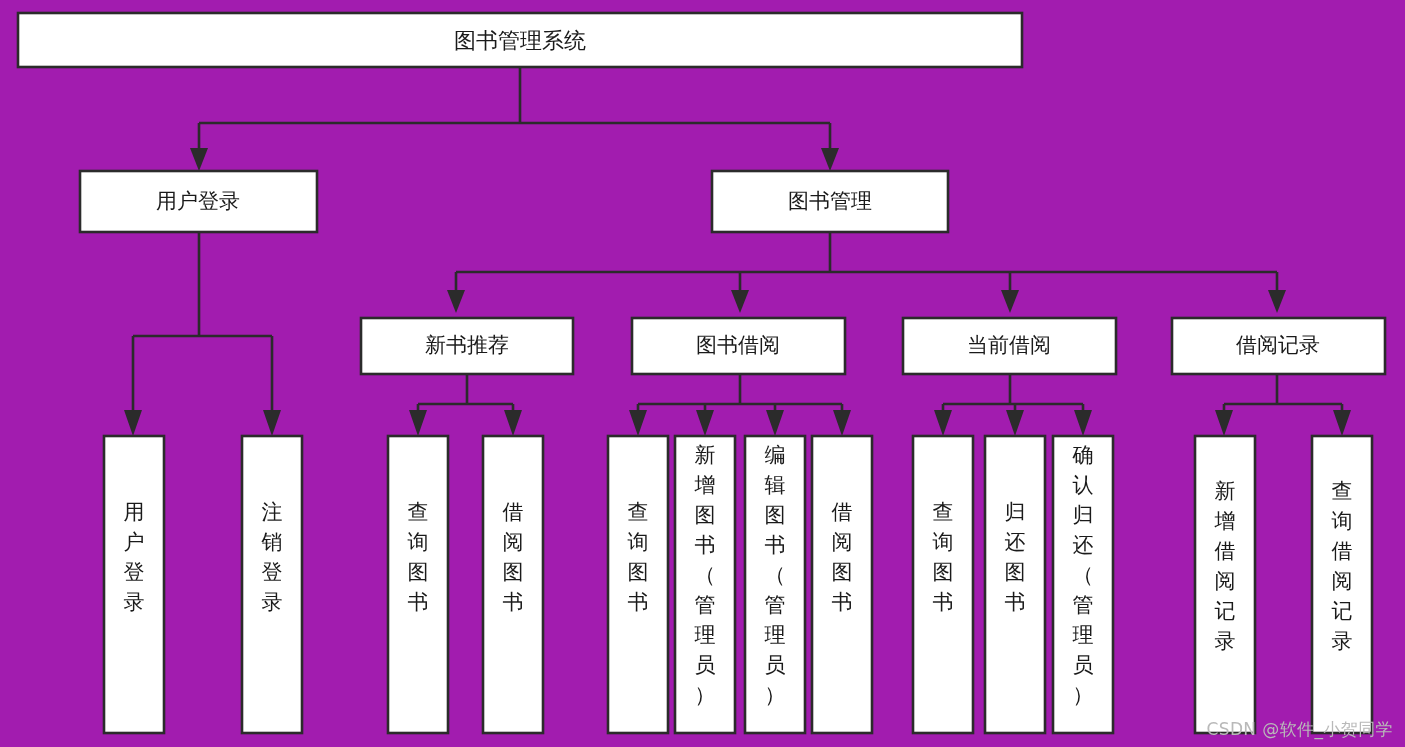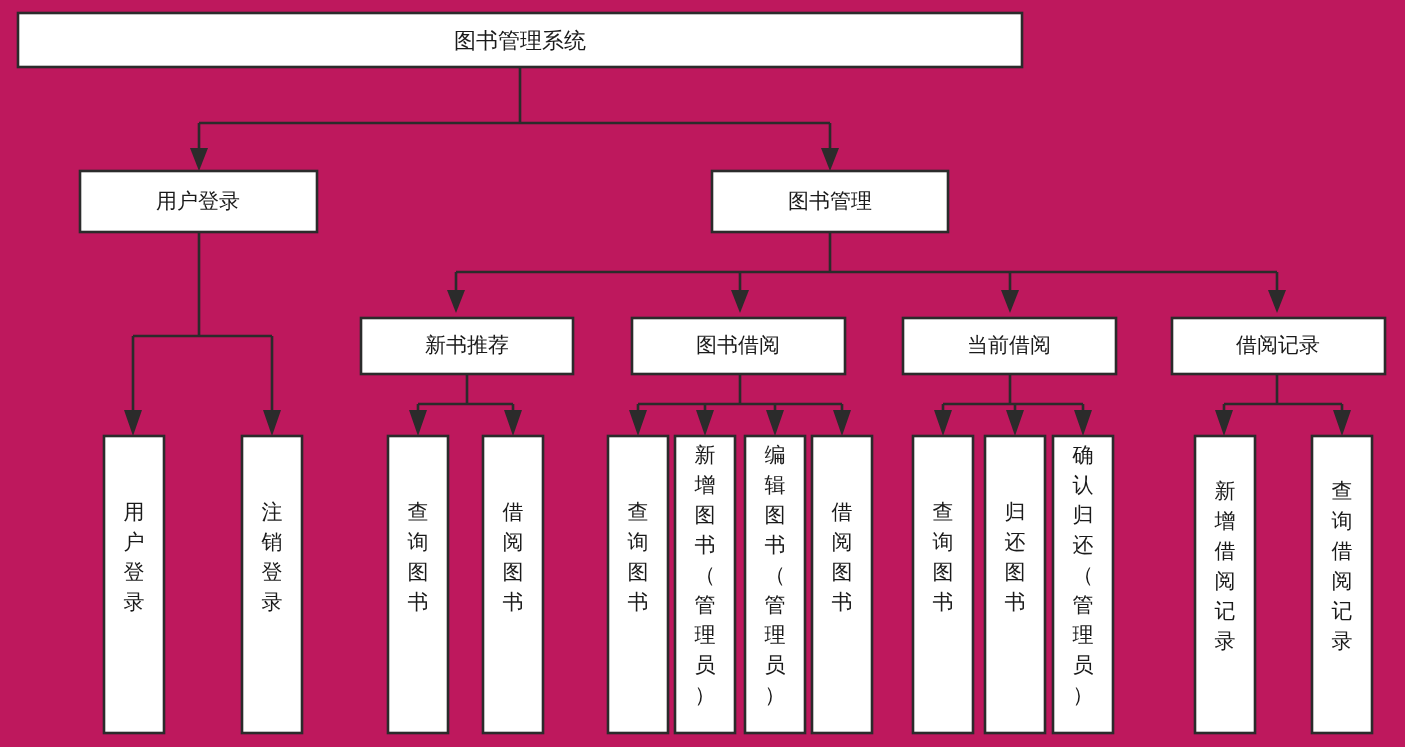"图书管理系统" #diagram-root { background: #be185d -> #a21caf }
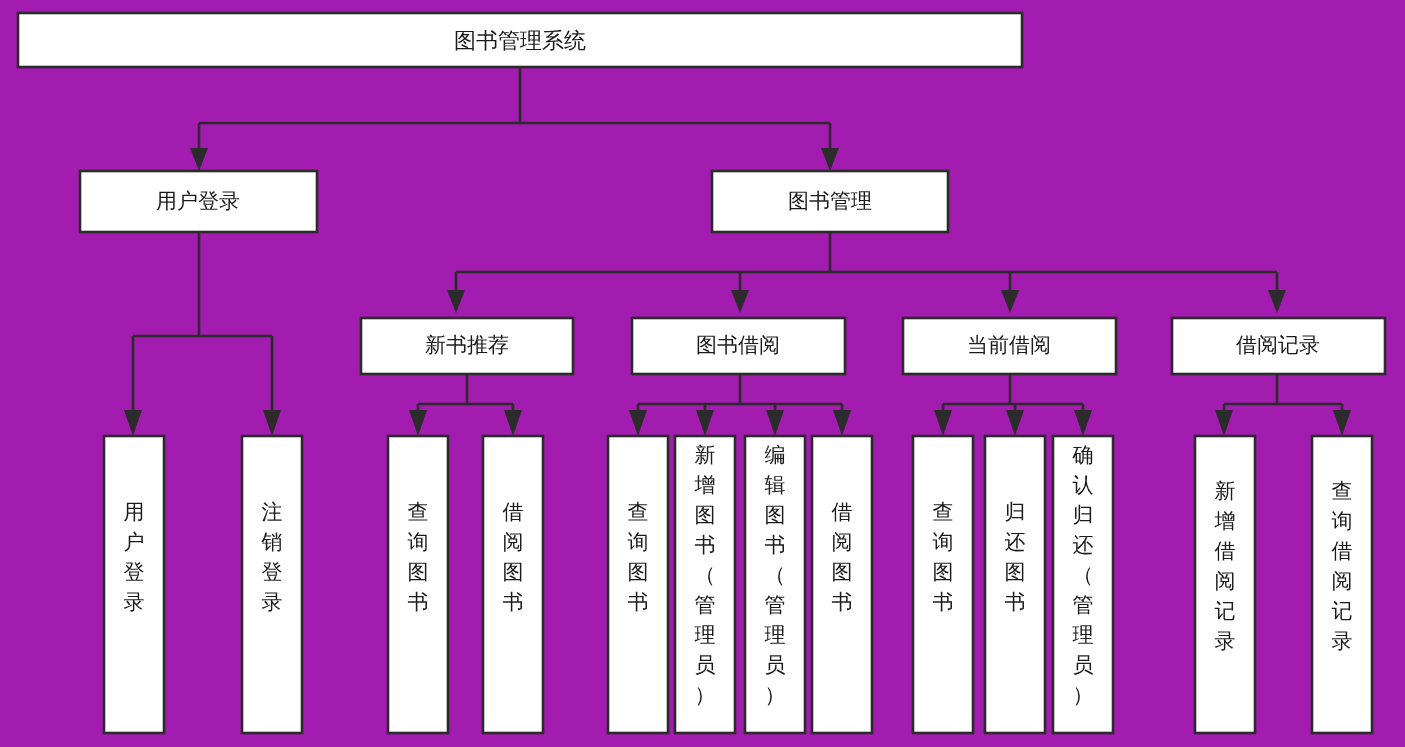"CSDN @软件_小贺同学" div.watermark-text { html: none -> <div>CSDN @软件_小贺同学</div> }
